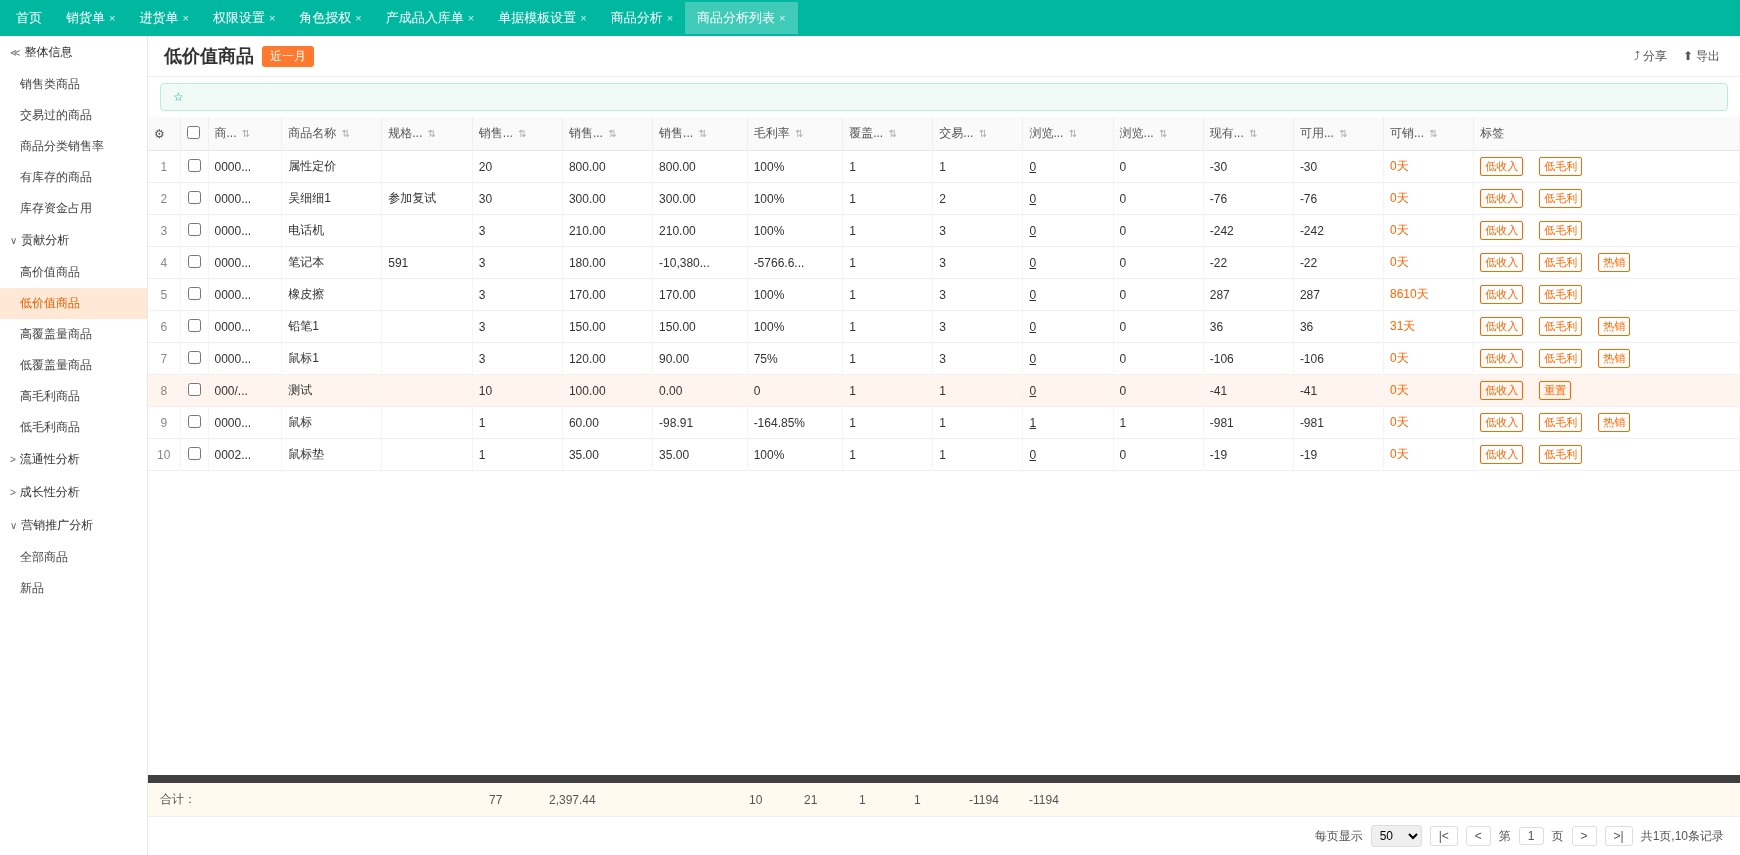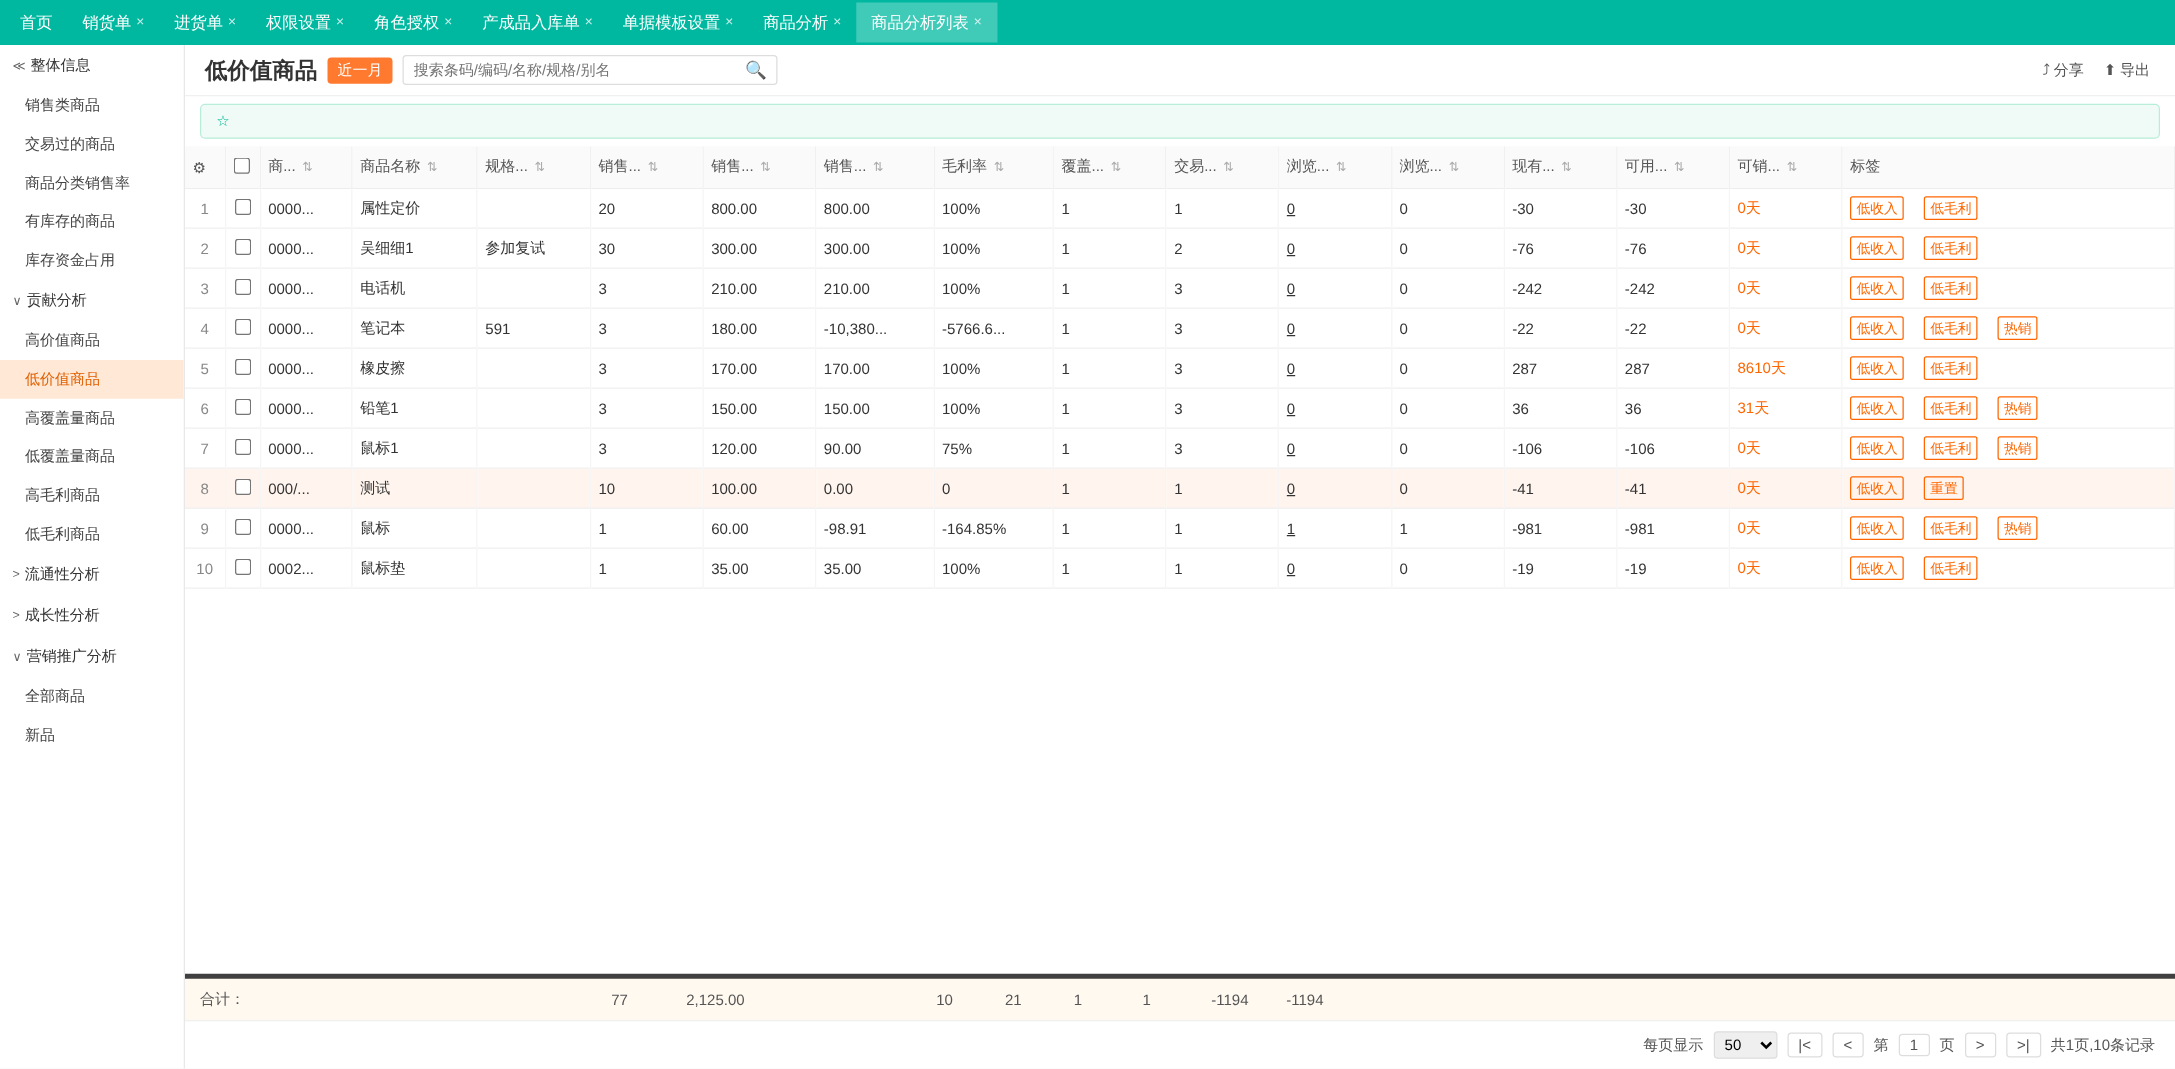"搜索条码/编码/名称/规格/别名" div.search-box { html: <div> <input> <span>🔍</span> </div> -> none }
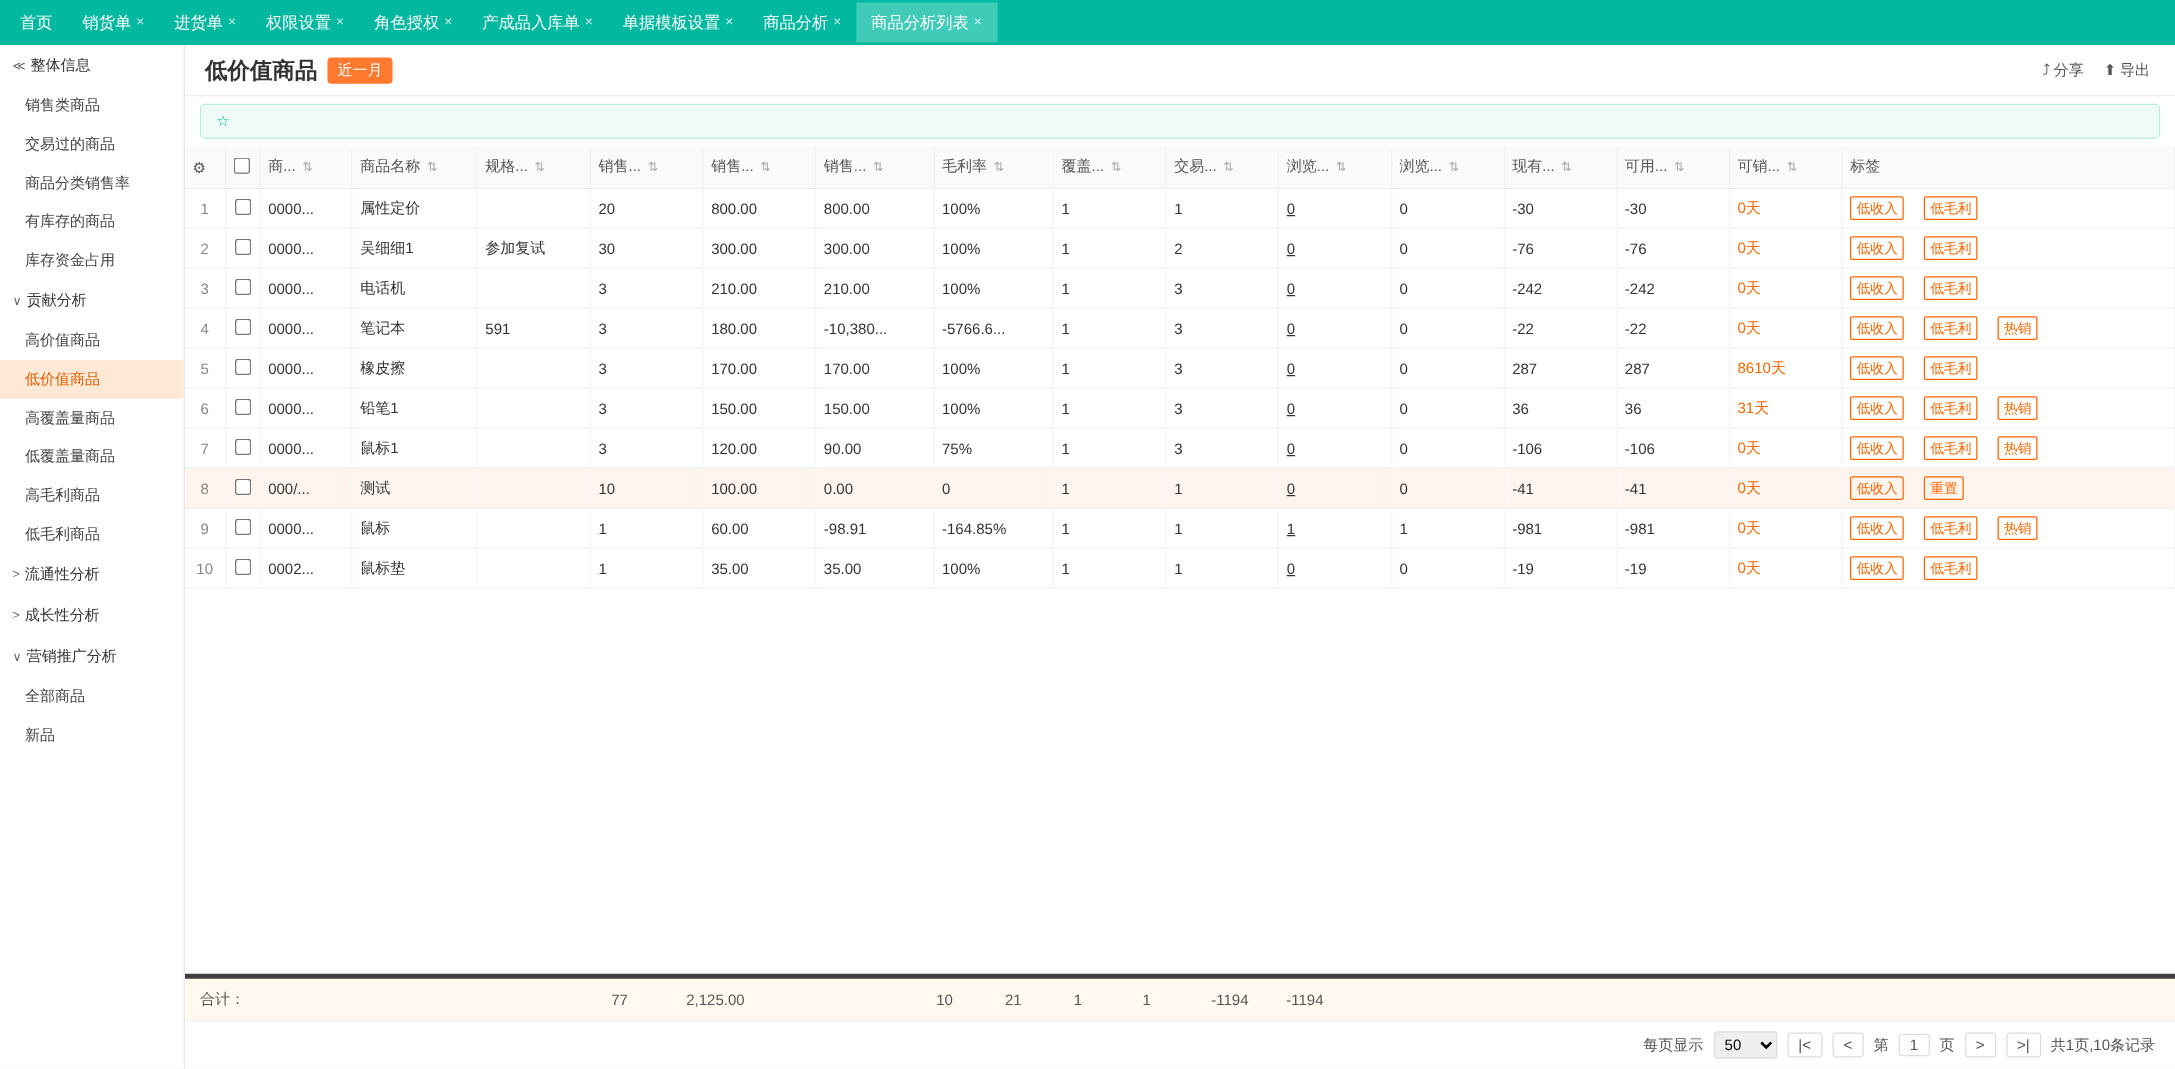"合计：" .footer-row { border-top: 4px solid #404040 -> 8px solid #404040 }
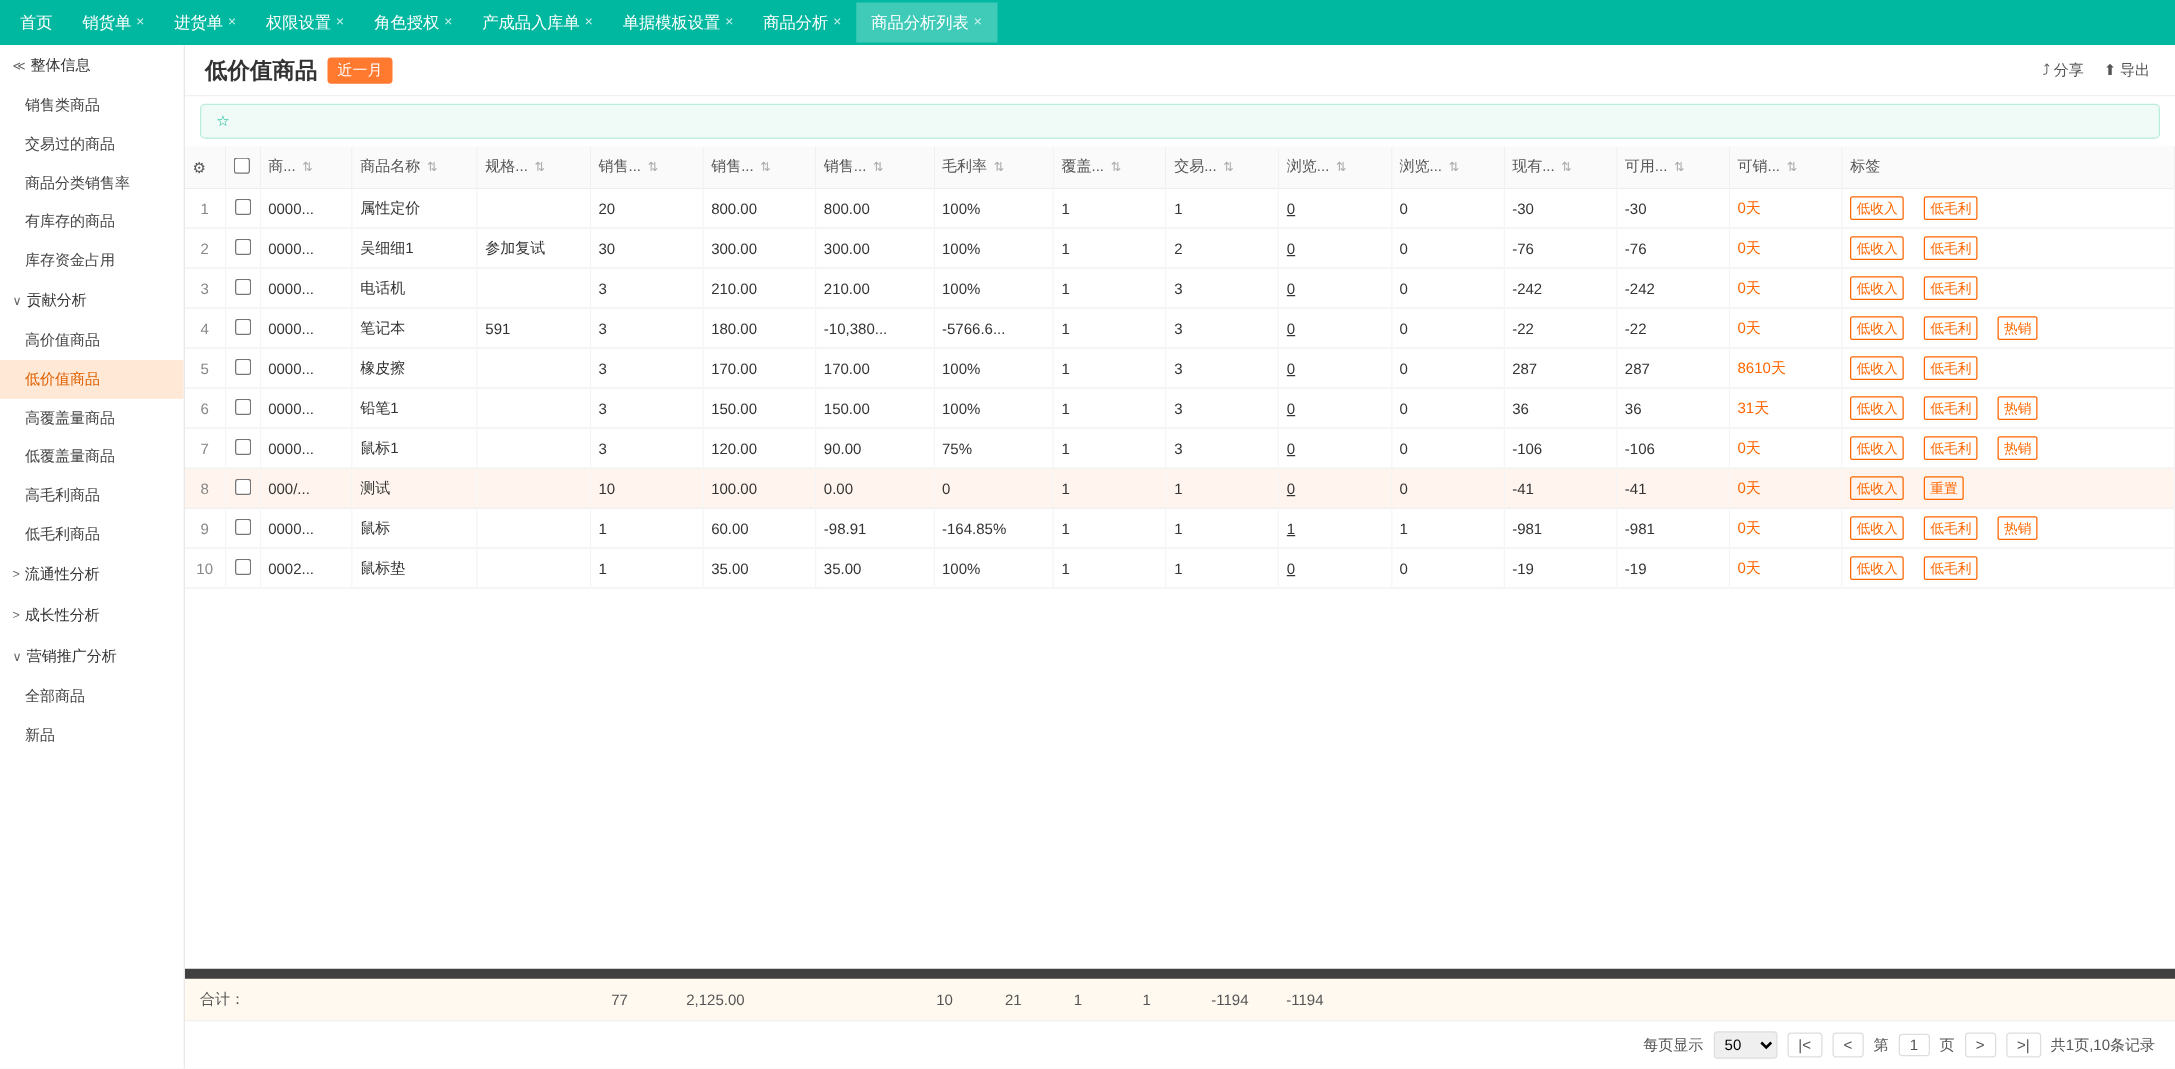"2,125.00" span { text: 2,125.00 -> 2,397.44 }
